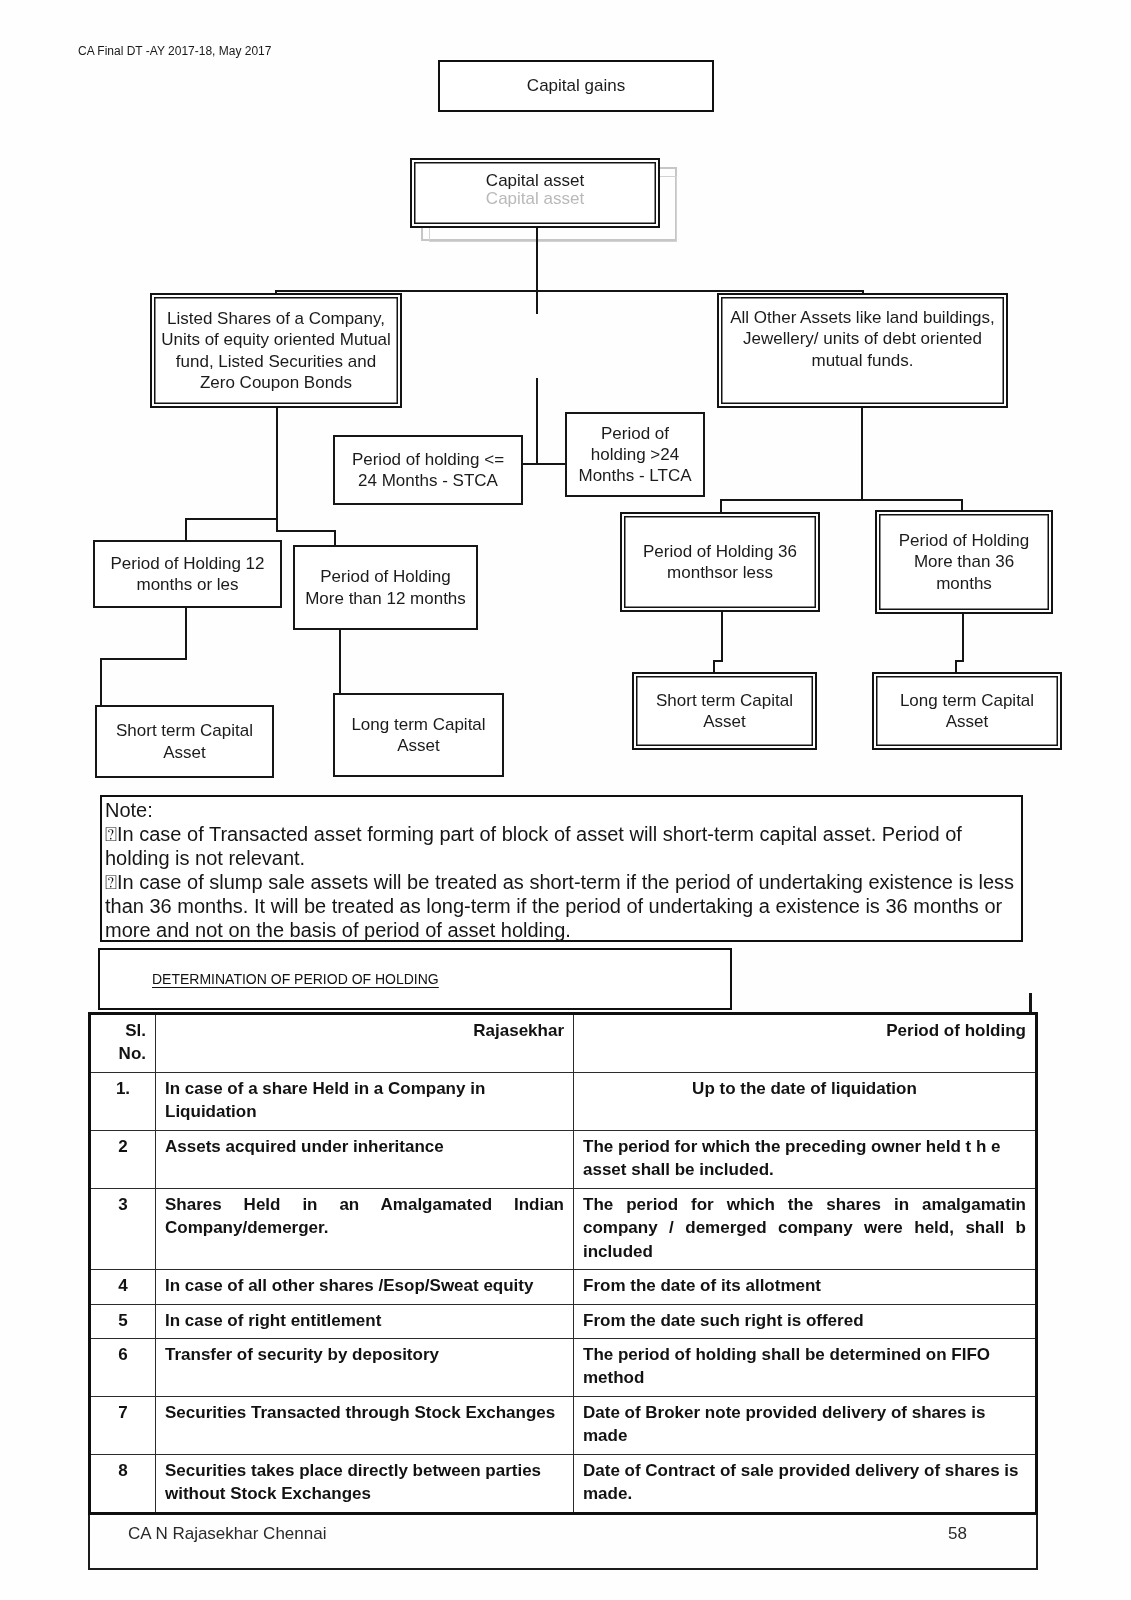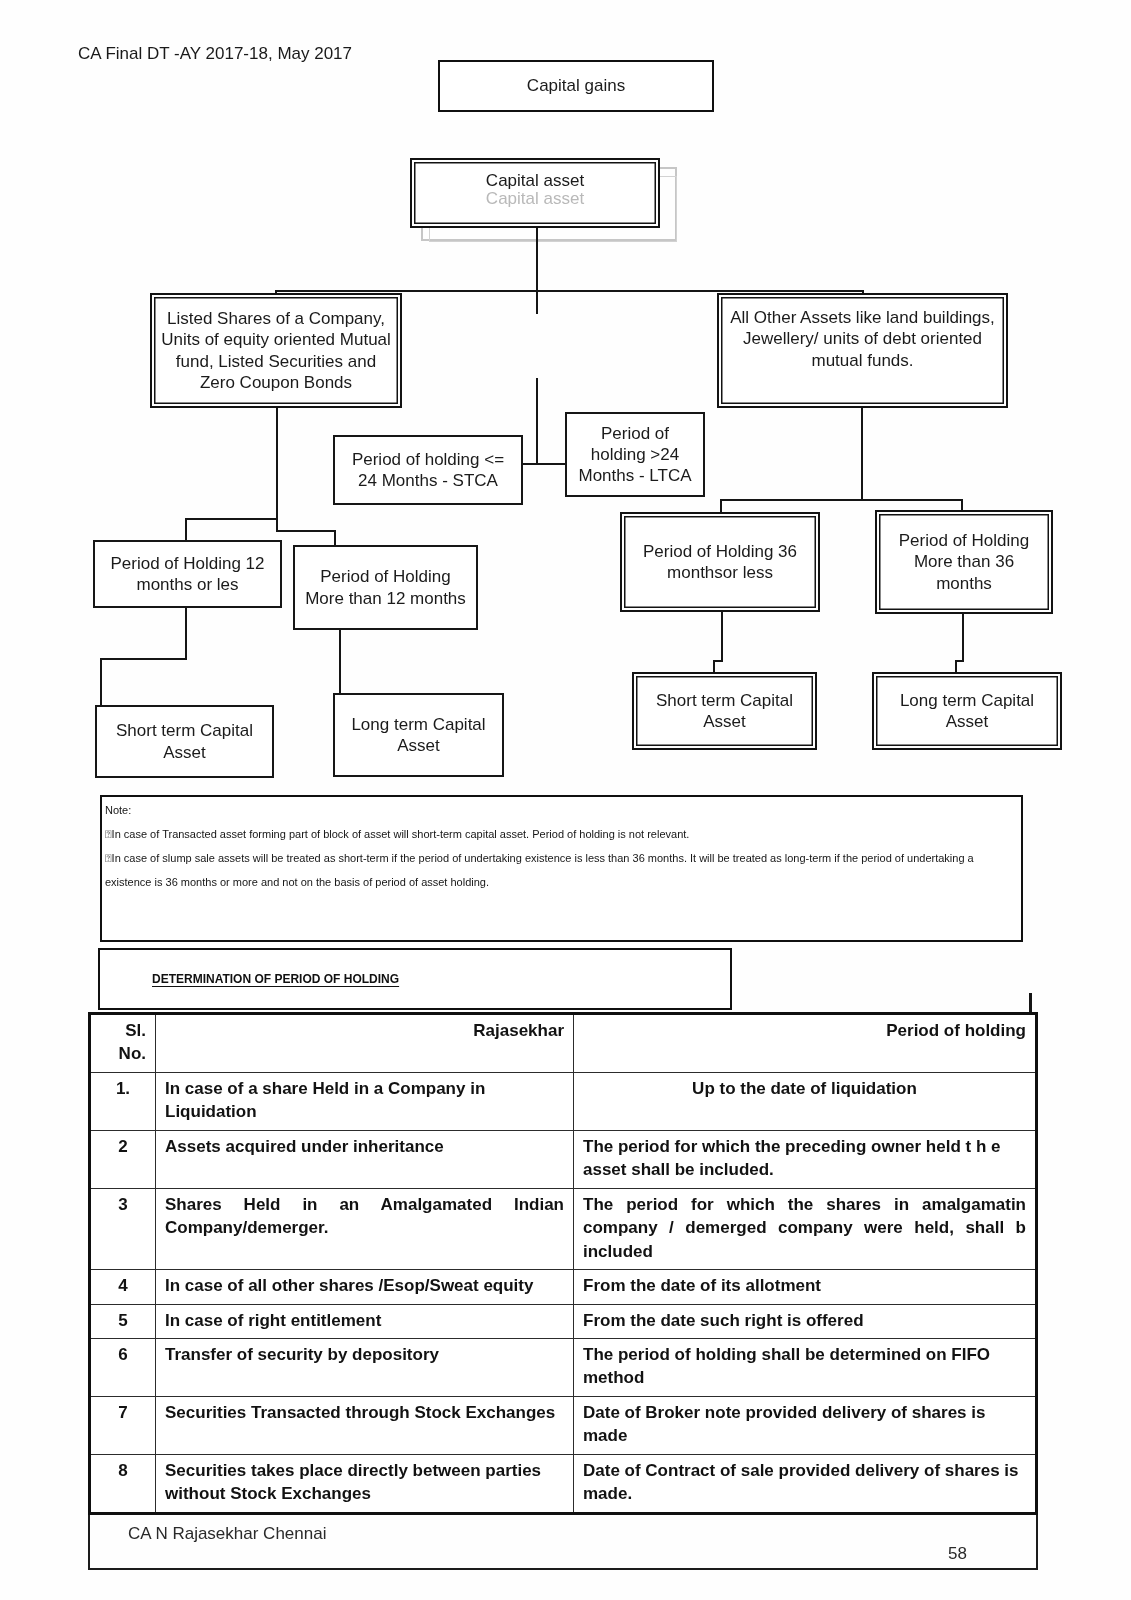"CA Final DT -AY 2017-18," .toptext { font-size: 17px -> 12px }
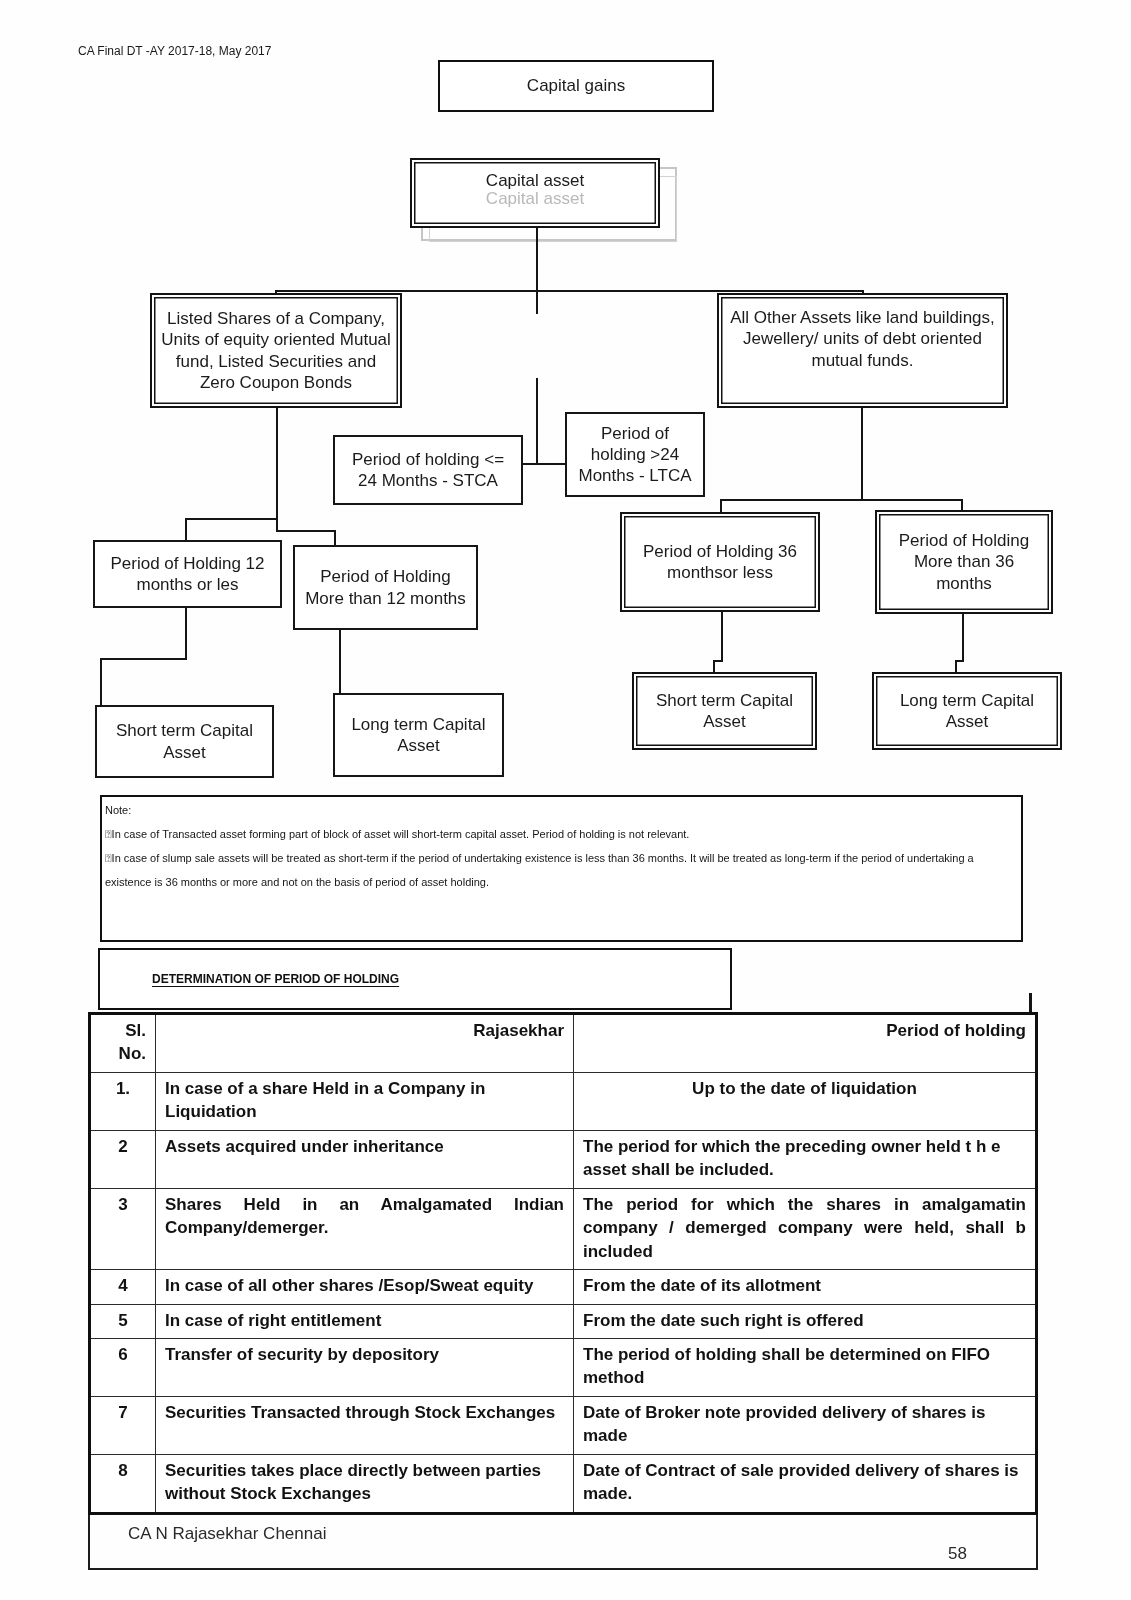"Note:" .notebox { font-size: 11px -> 20px }
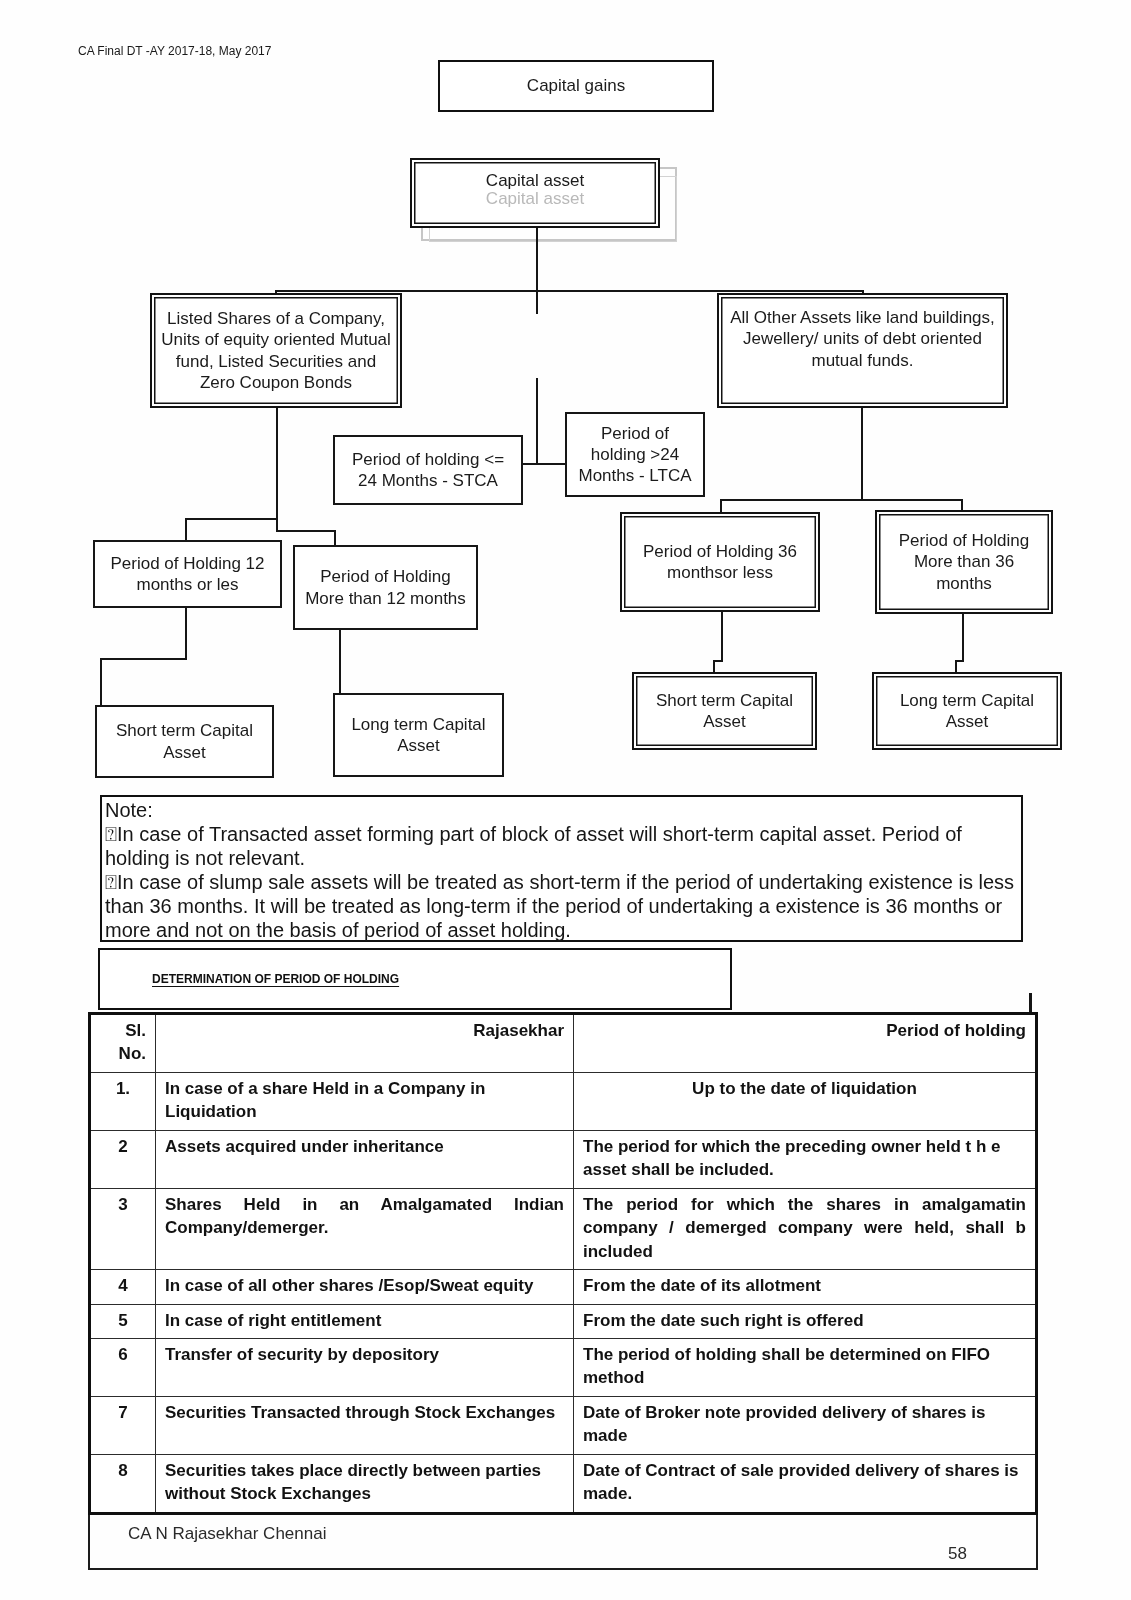"DETERMINATION OF PERIOD OF HOLDING" .dettxt { font-size: 12px -> 14px; font-weight: bold -> normal }
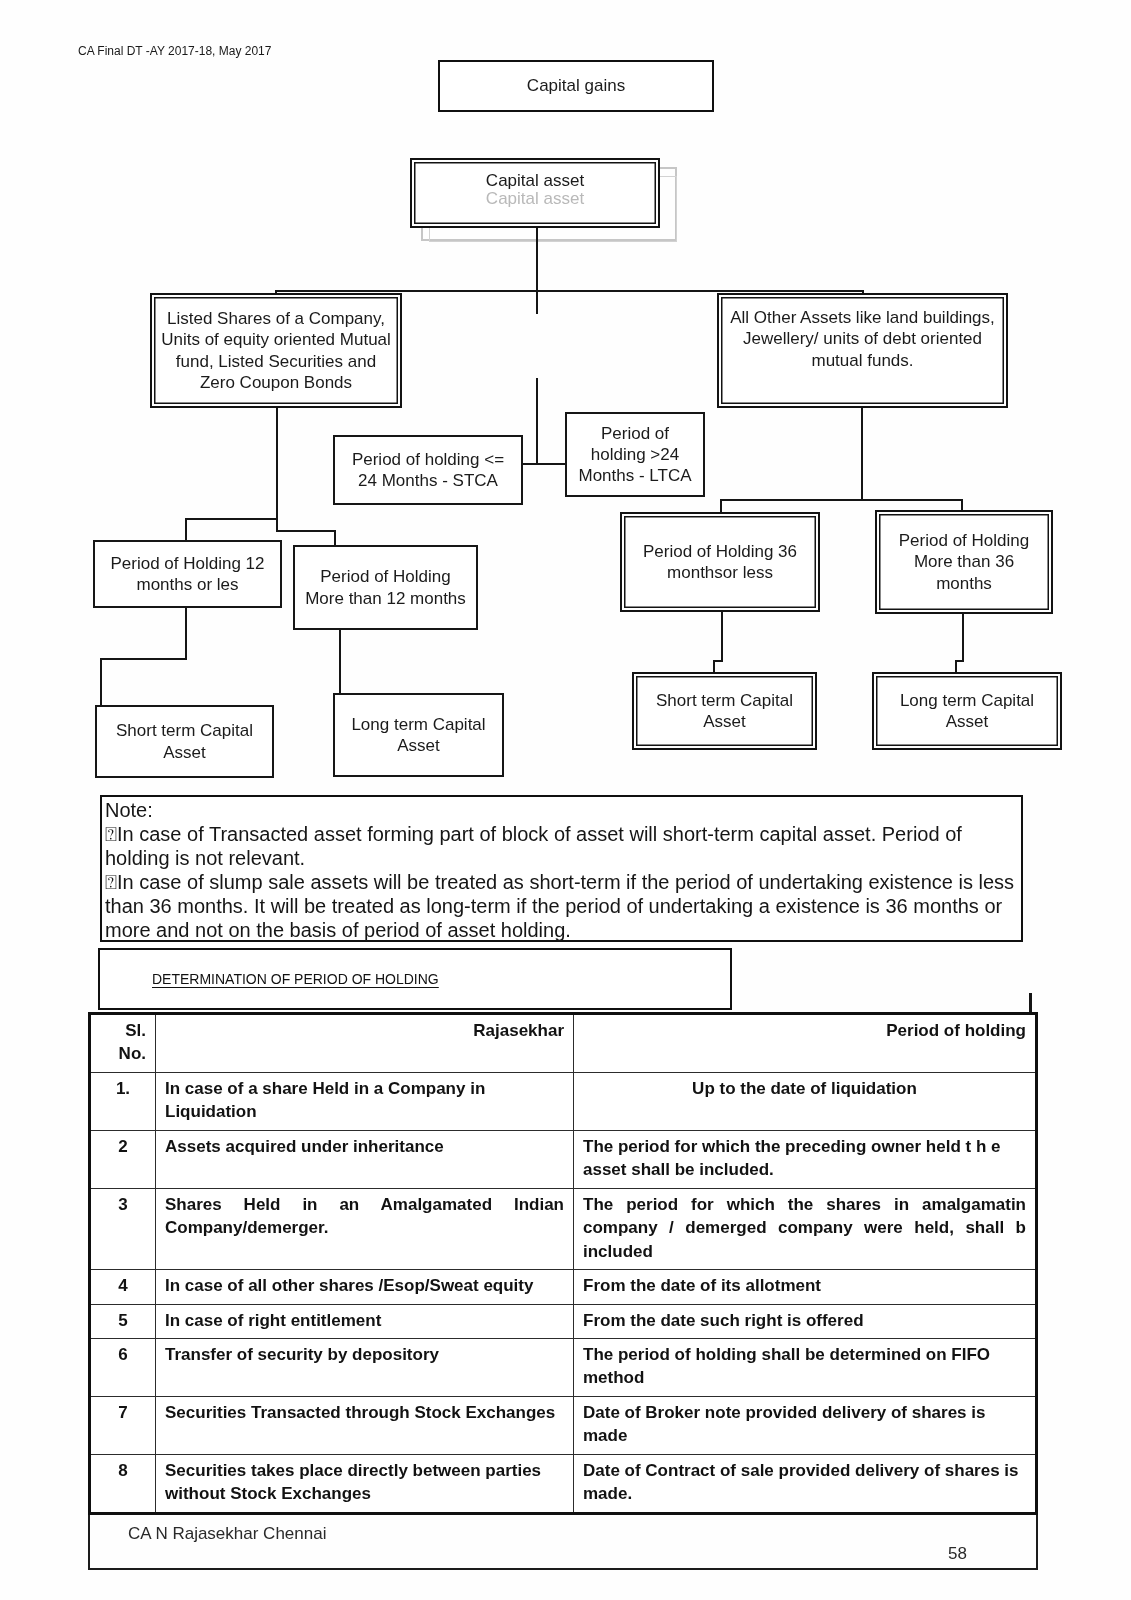"58" div.foot { margin-top: 20px -> none }
